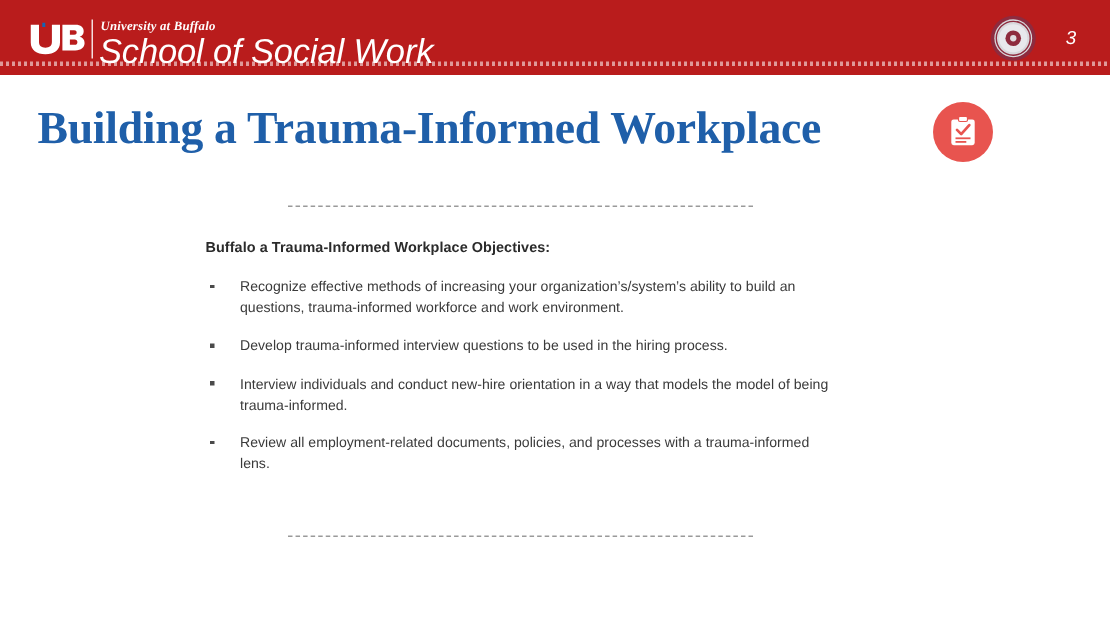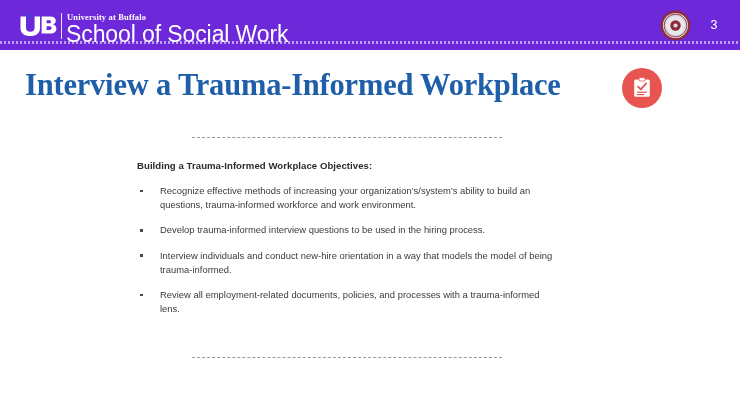"University at Buffalo" .banner { background: #6d28d9 -> #b91c1c; font-style: none -> italic }
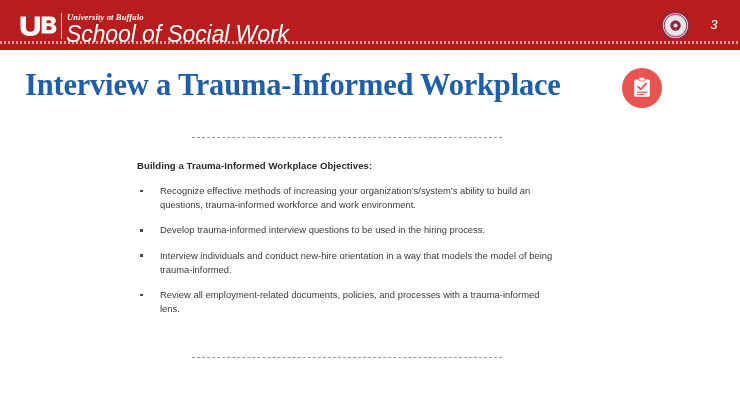"Interview a Trauma-Informed Workplace" div.title { text: Interview -> Building }
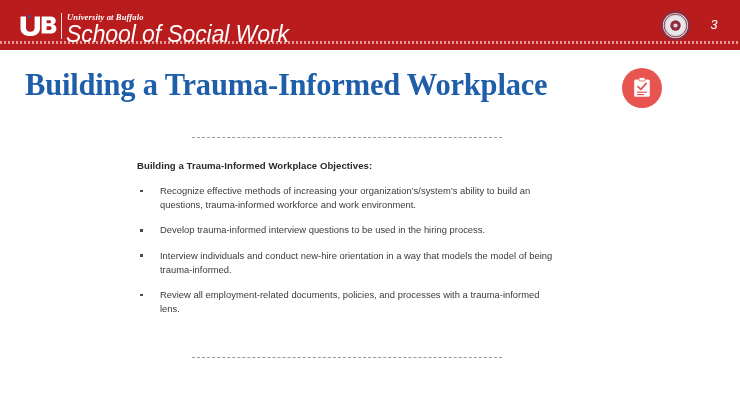"Building a Trauma-Informed Workplace Objectives:" div.objectives-heading { text: Building -> Buffalo }
